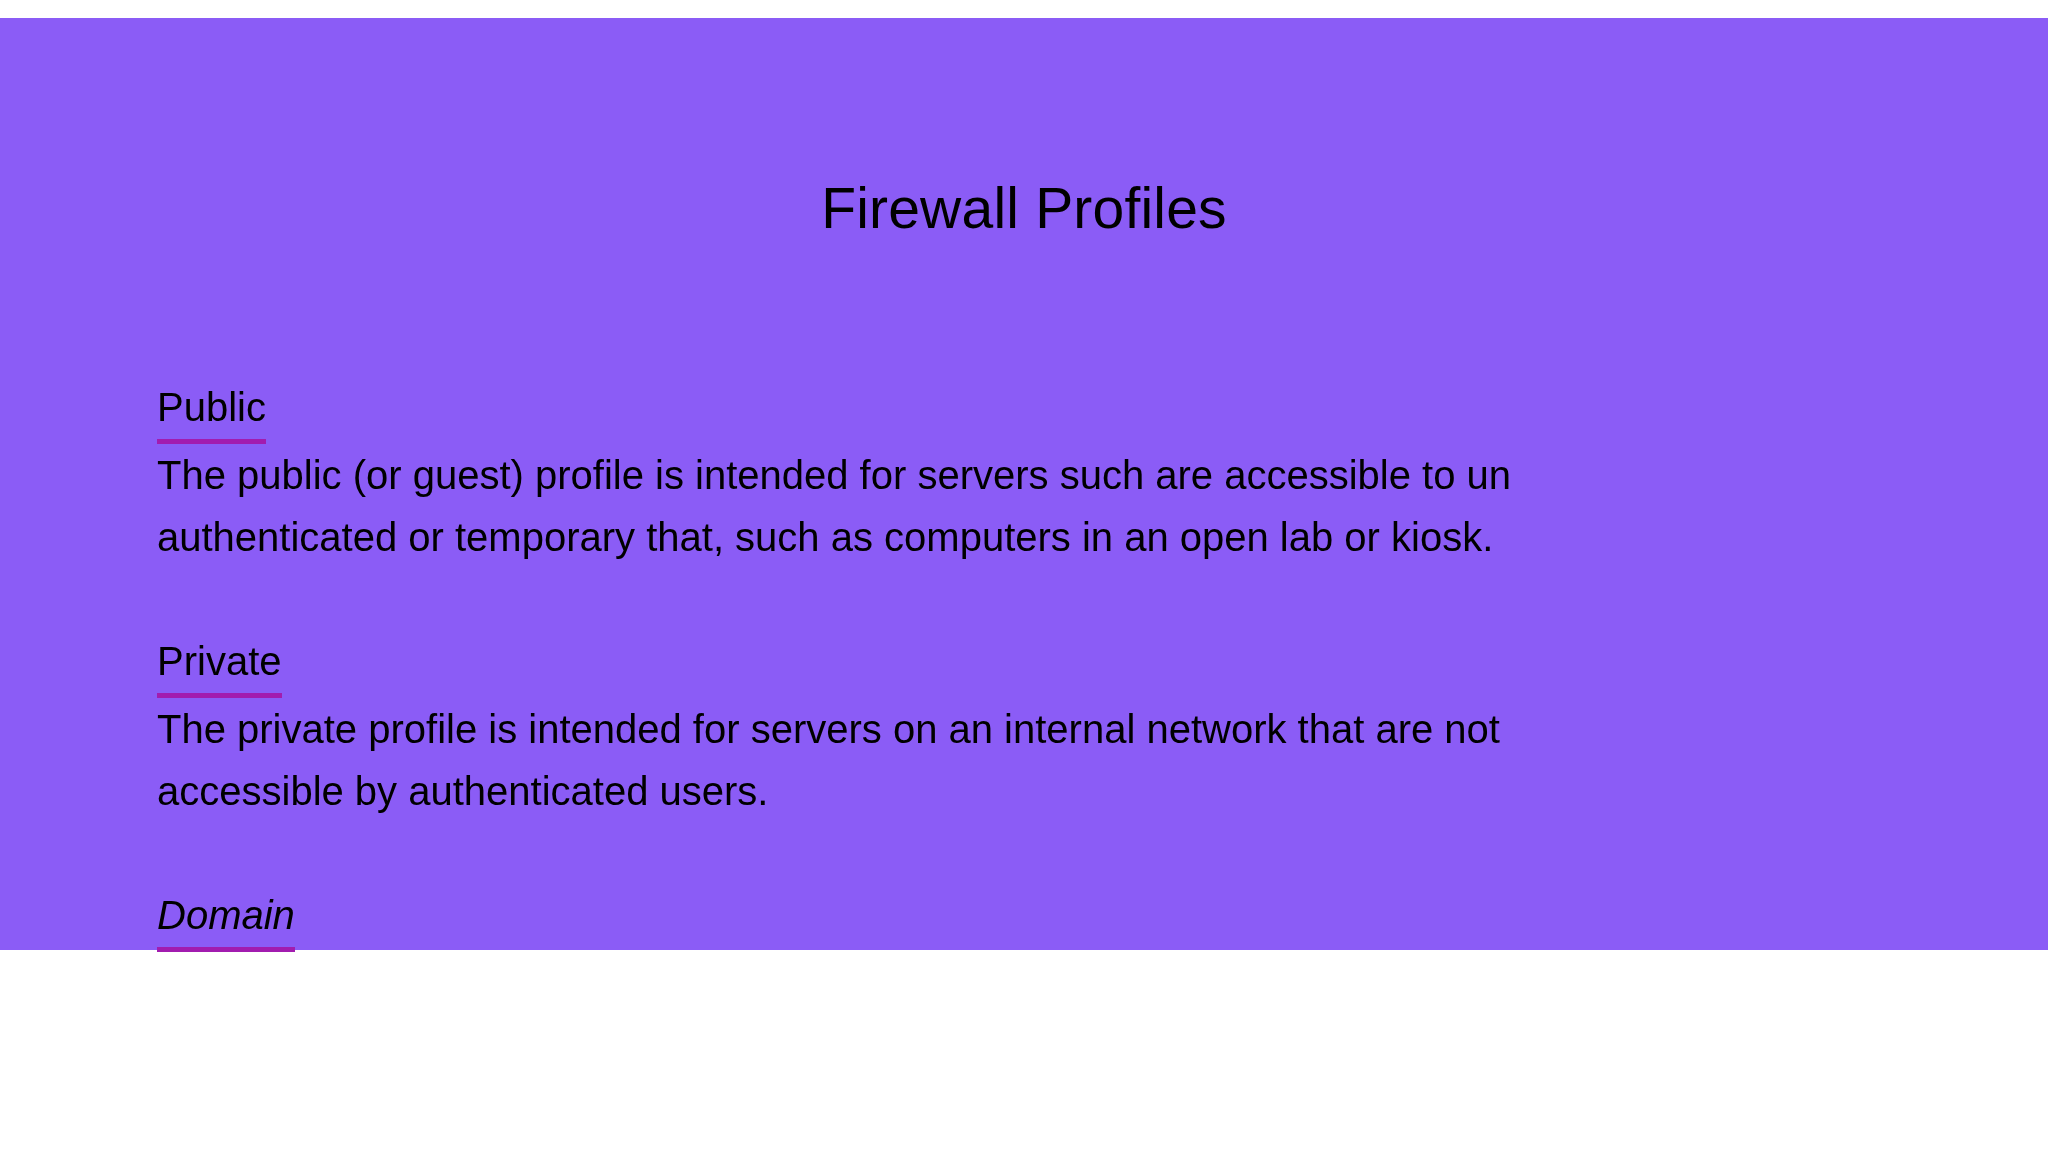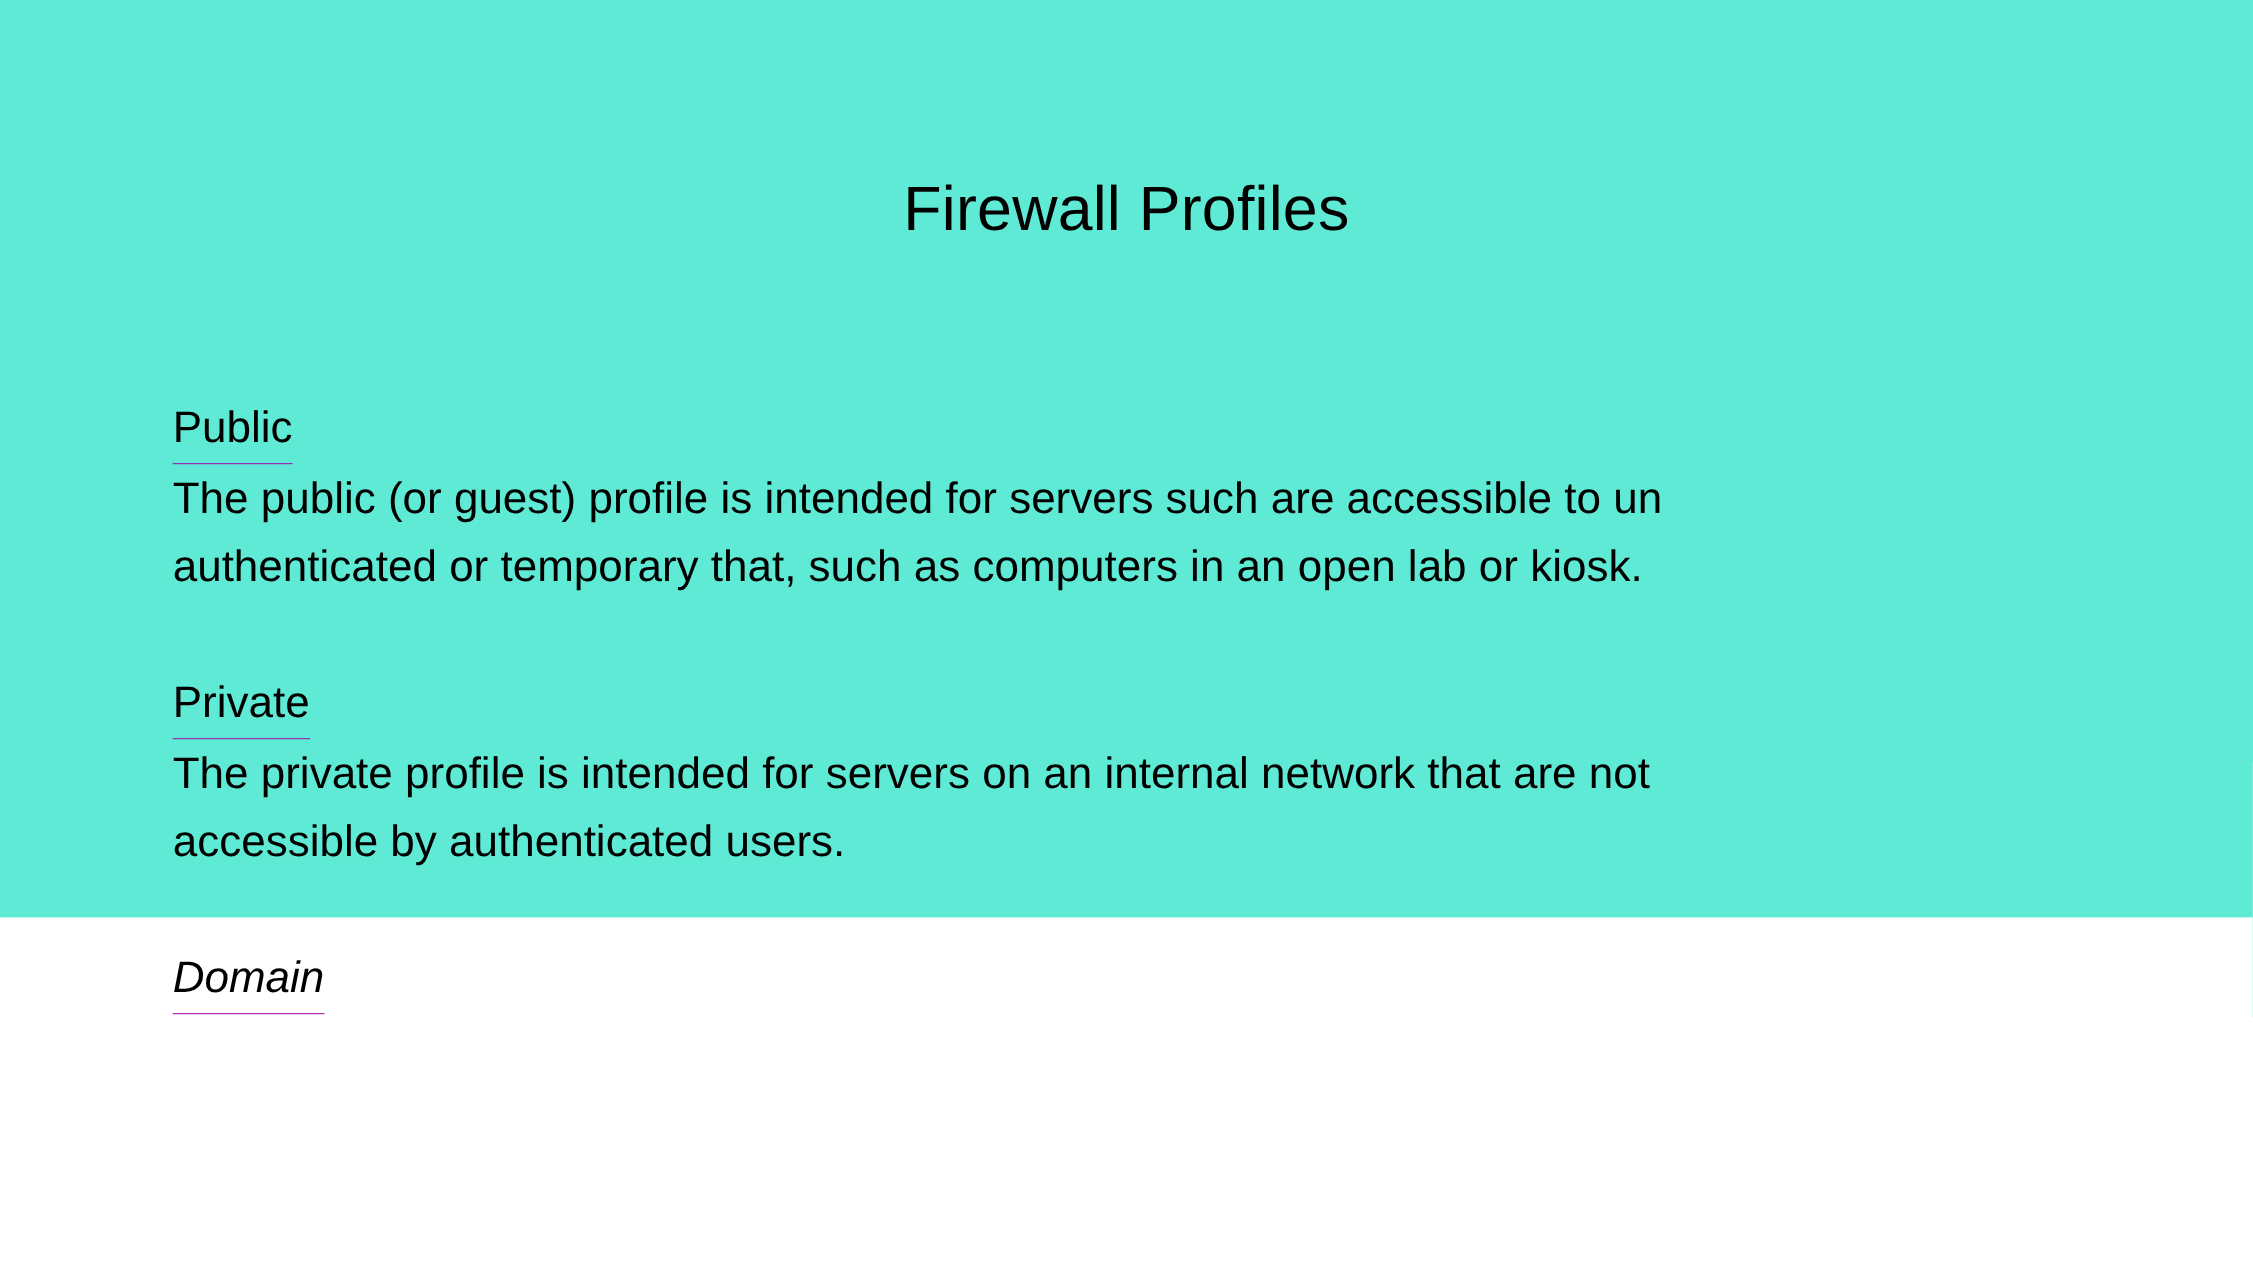"Firewall Profiles" .slide { background: #5eead4 -> #8b5cf6; height: 834px -> 932px; margin-top: none -> 18px }
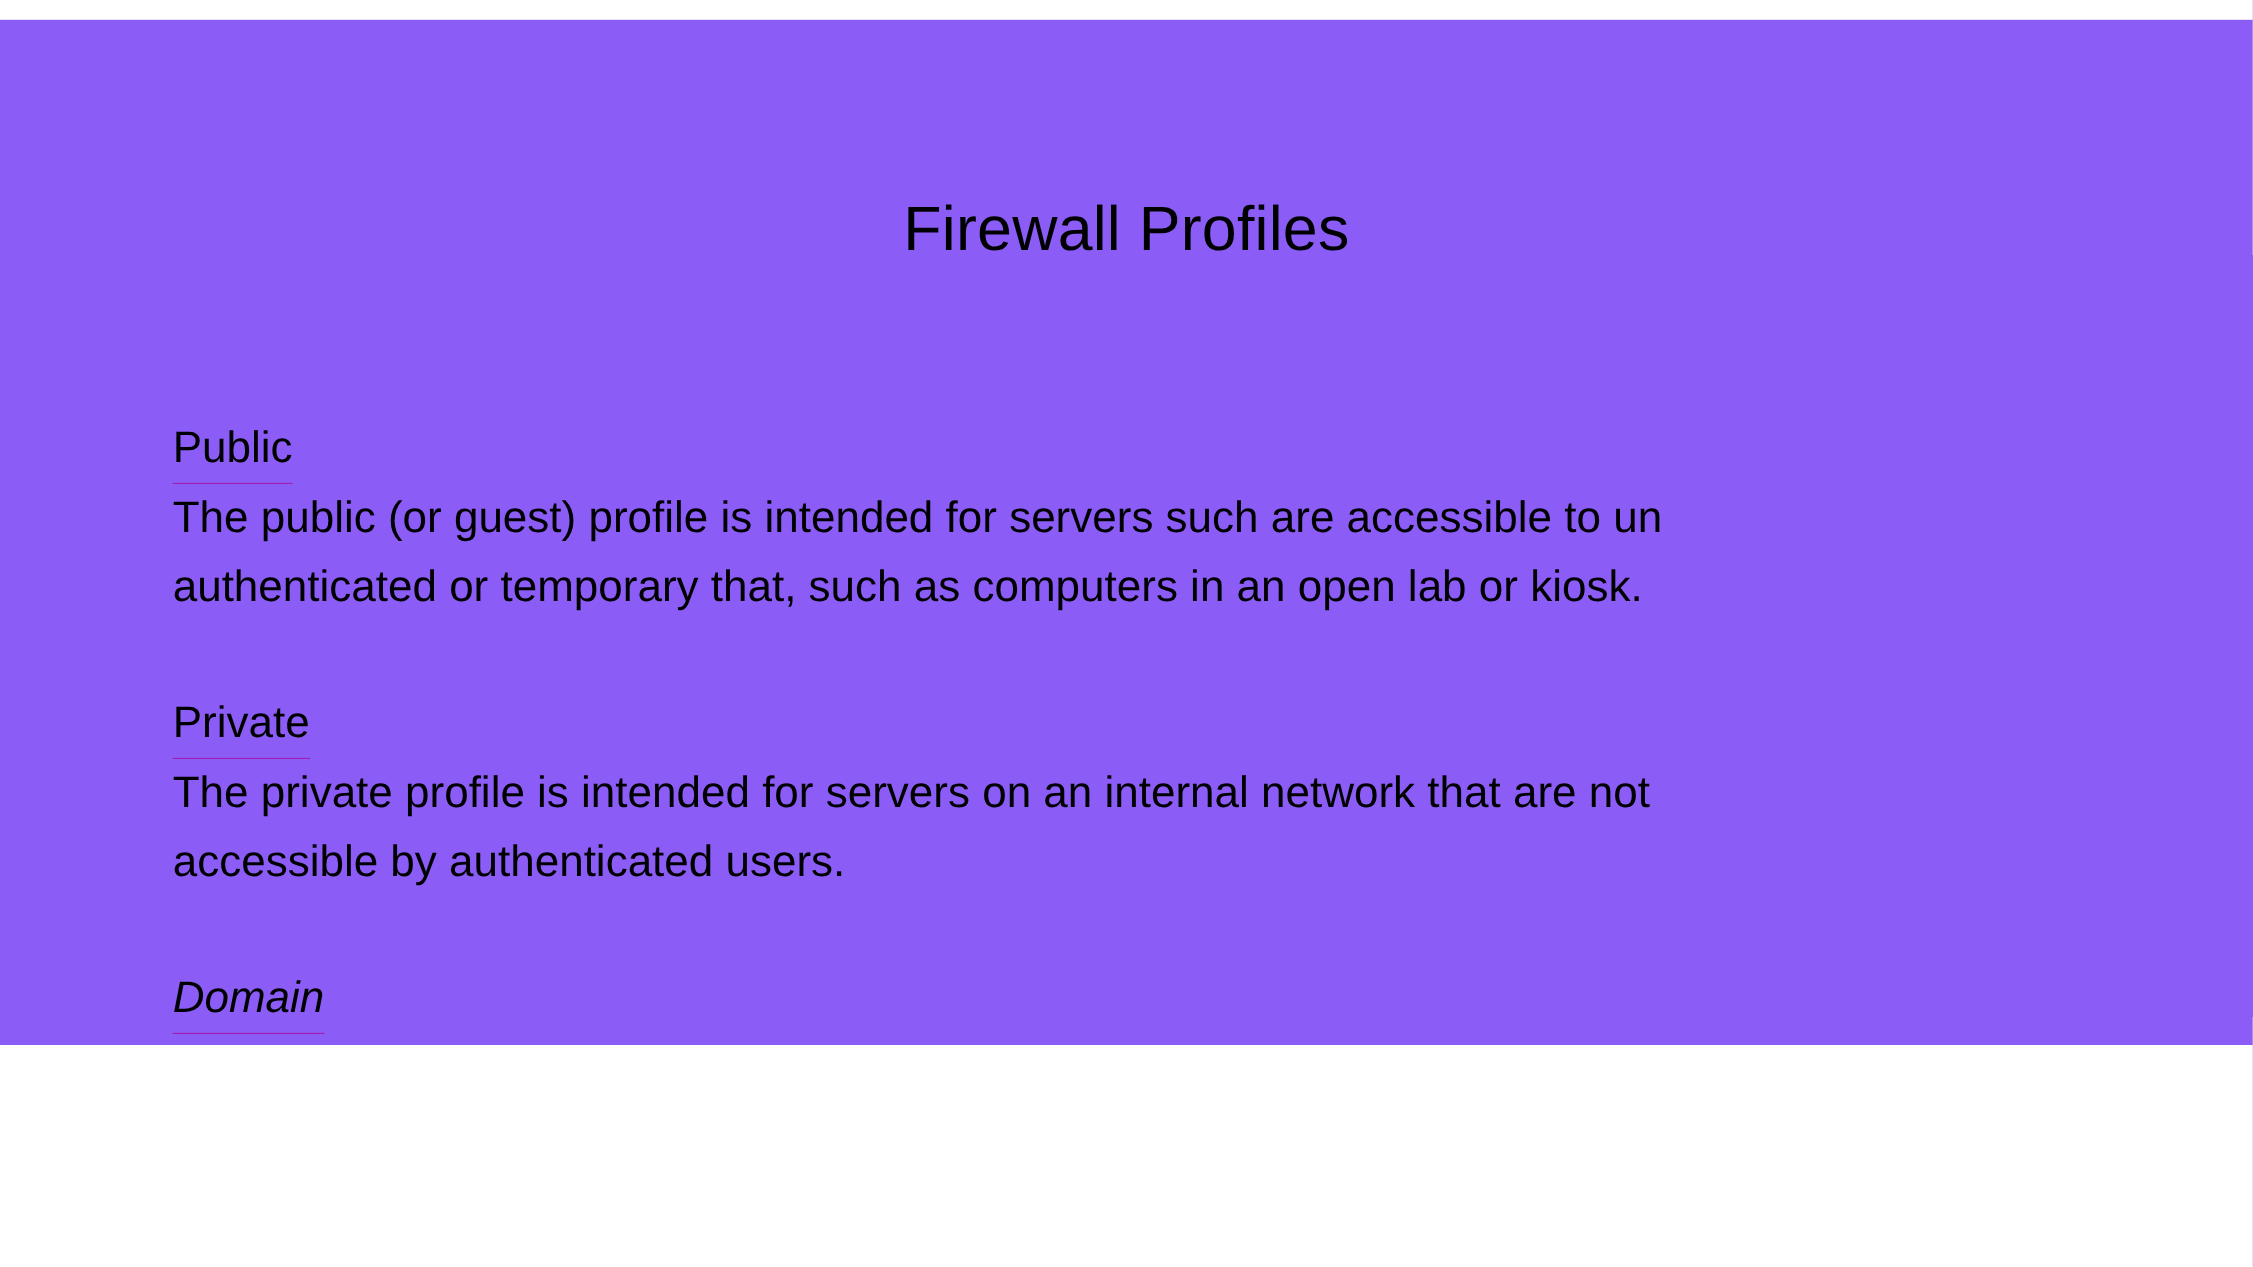"Public" .section-heading { border-bottom: 1px solid #a21caf -> 5px solid #a21caf }
